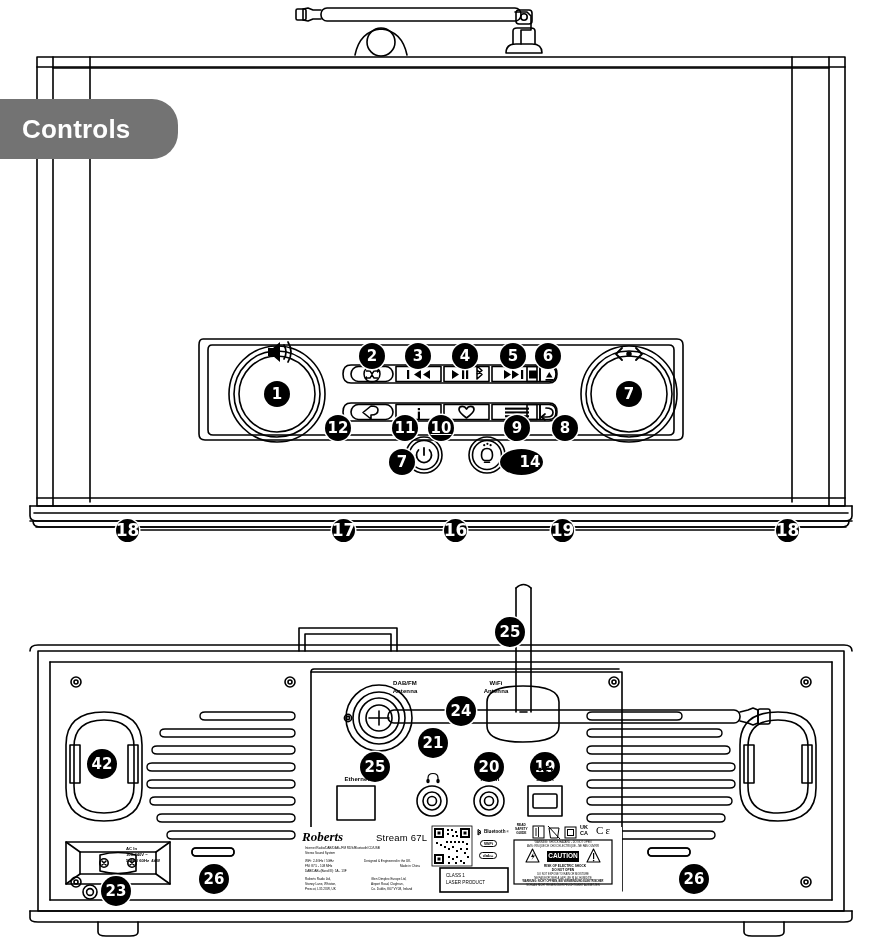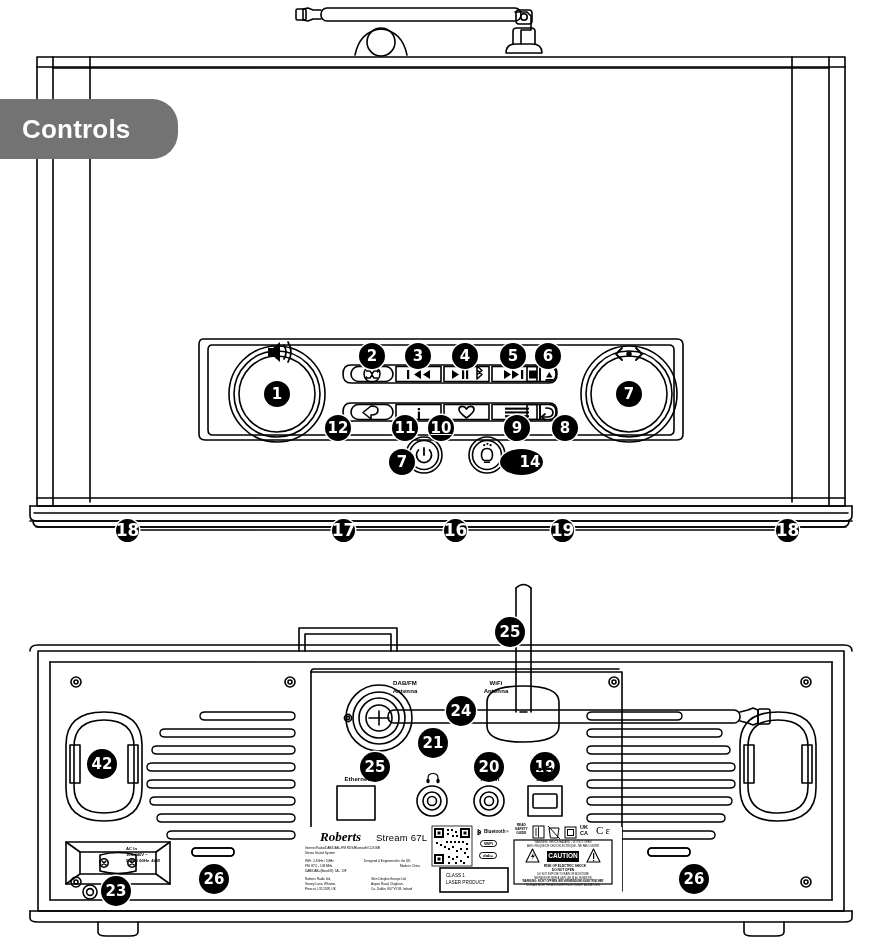"Roberts" div.brandname { left: 320px -> 302px }
